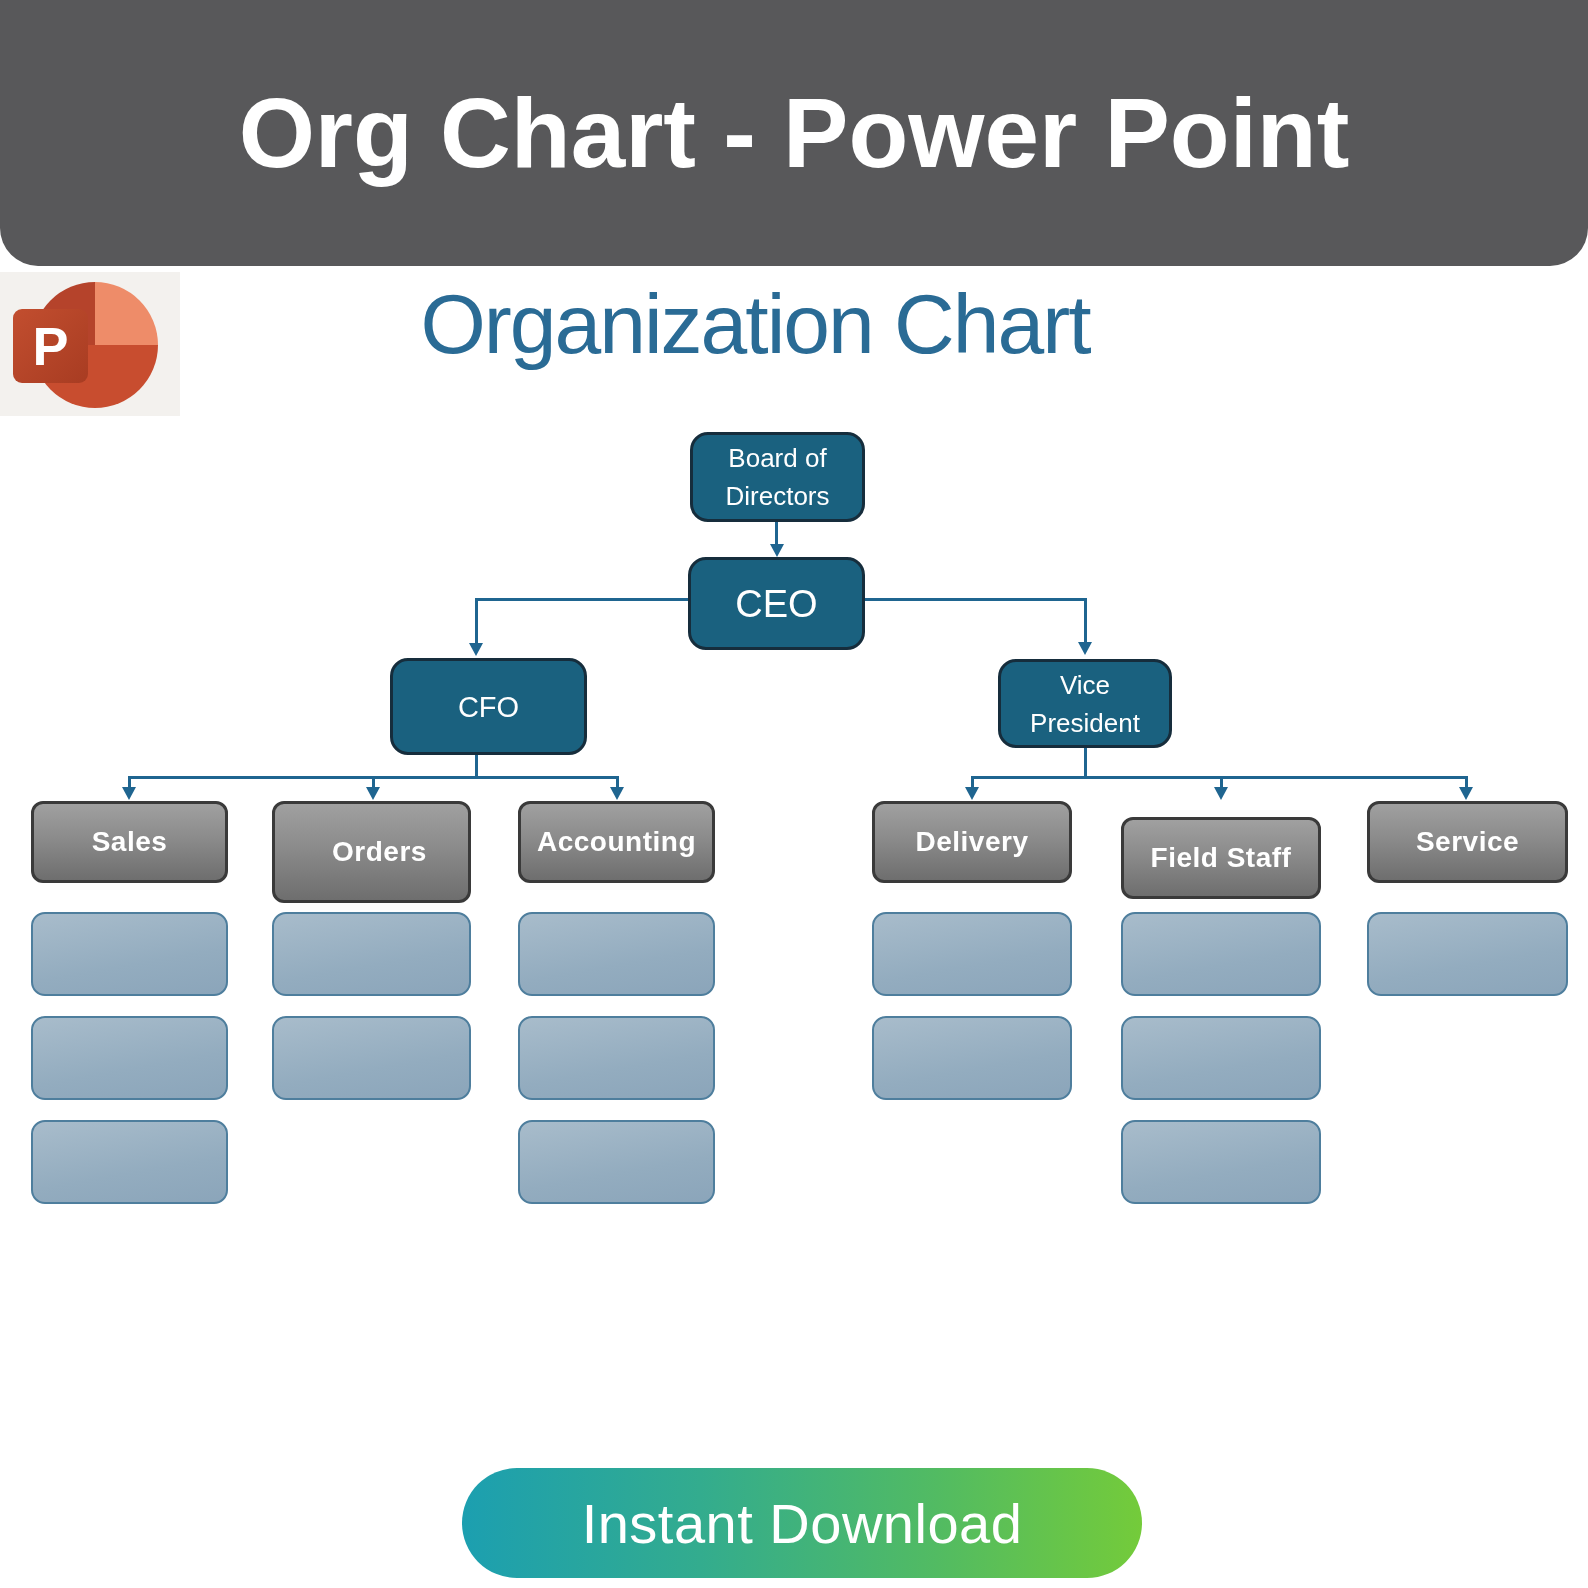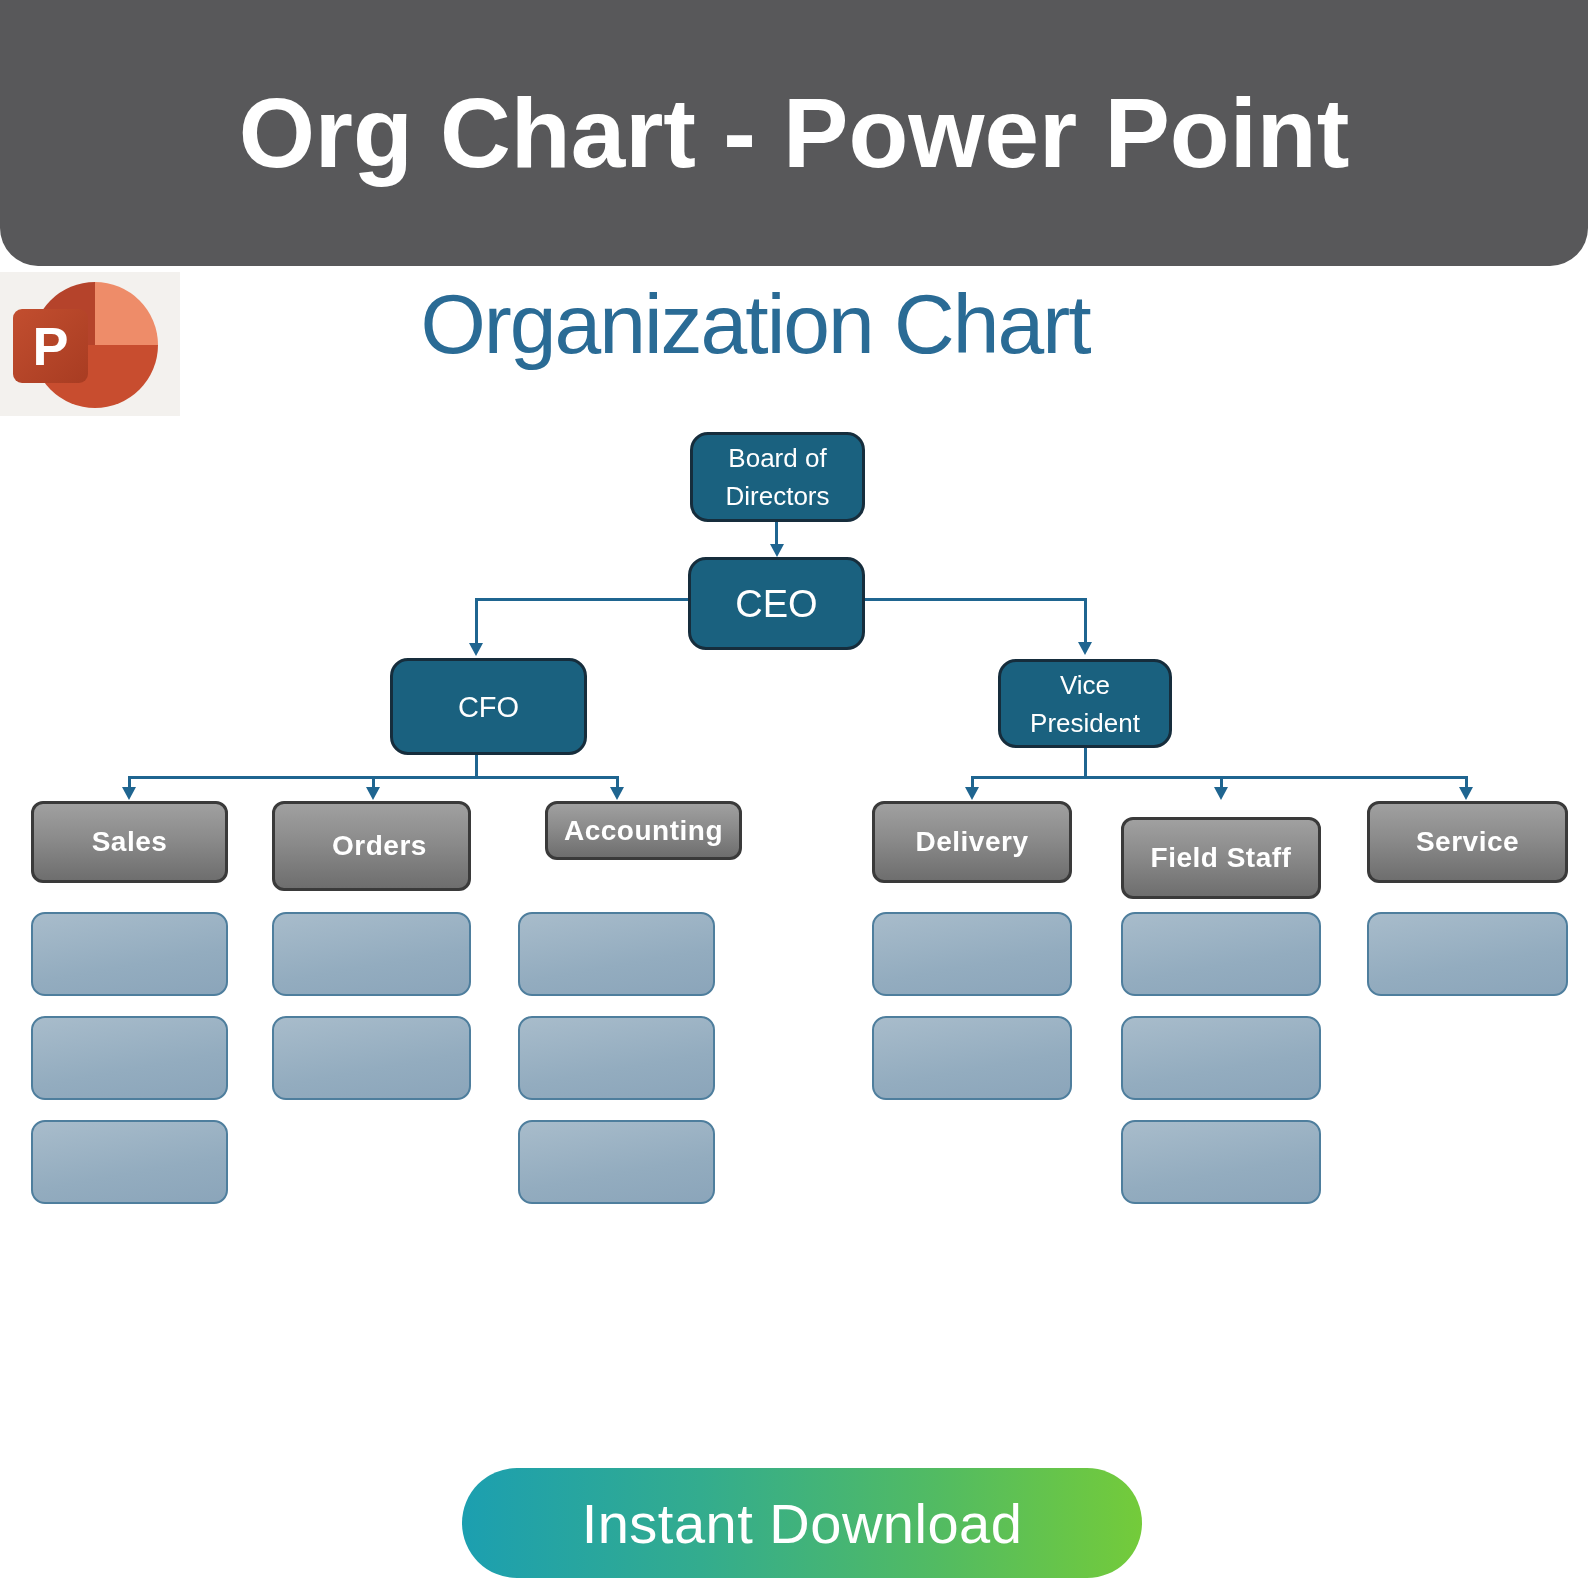"Orders" div.node { height: 90px -> 102px }
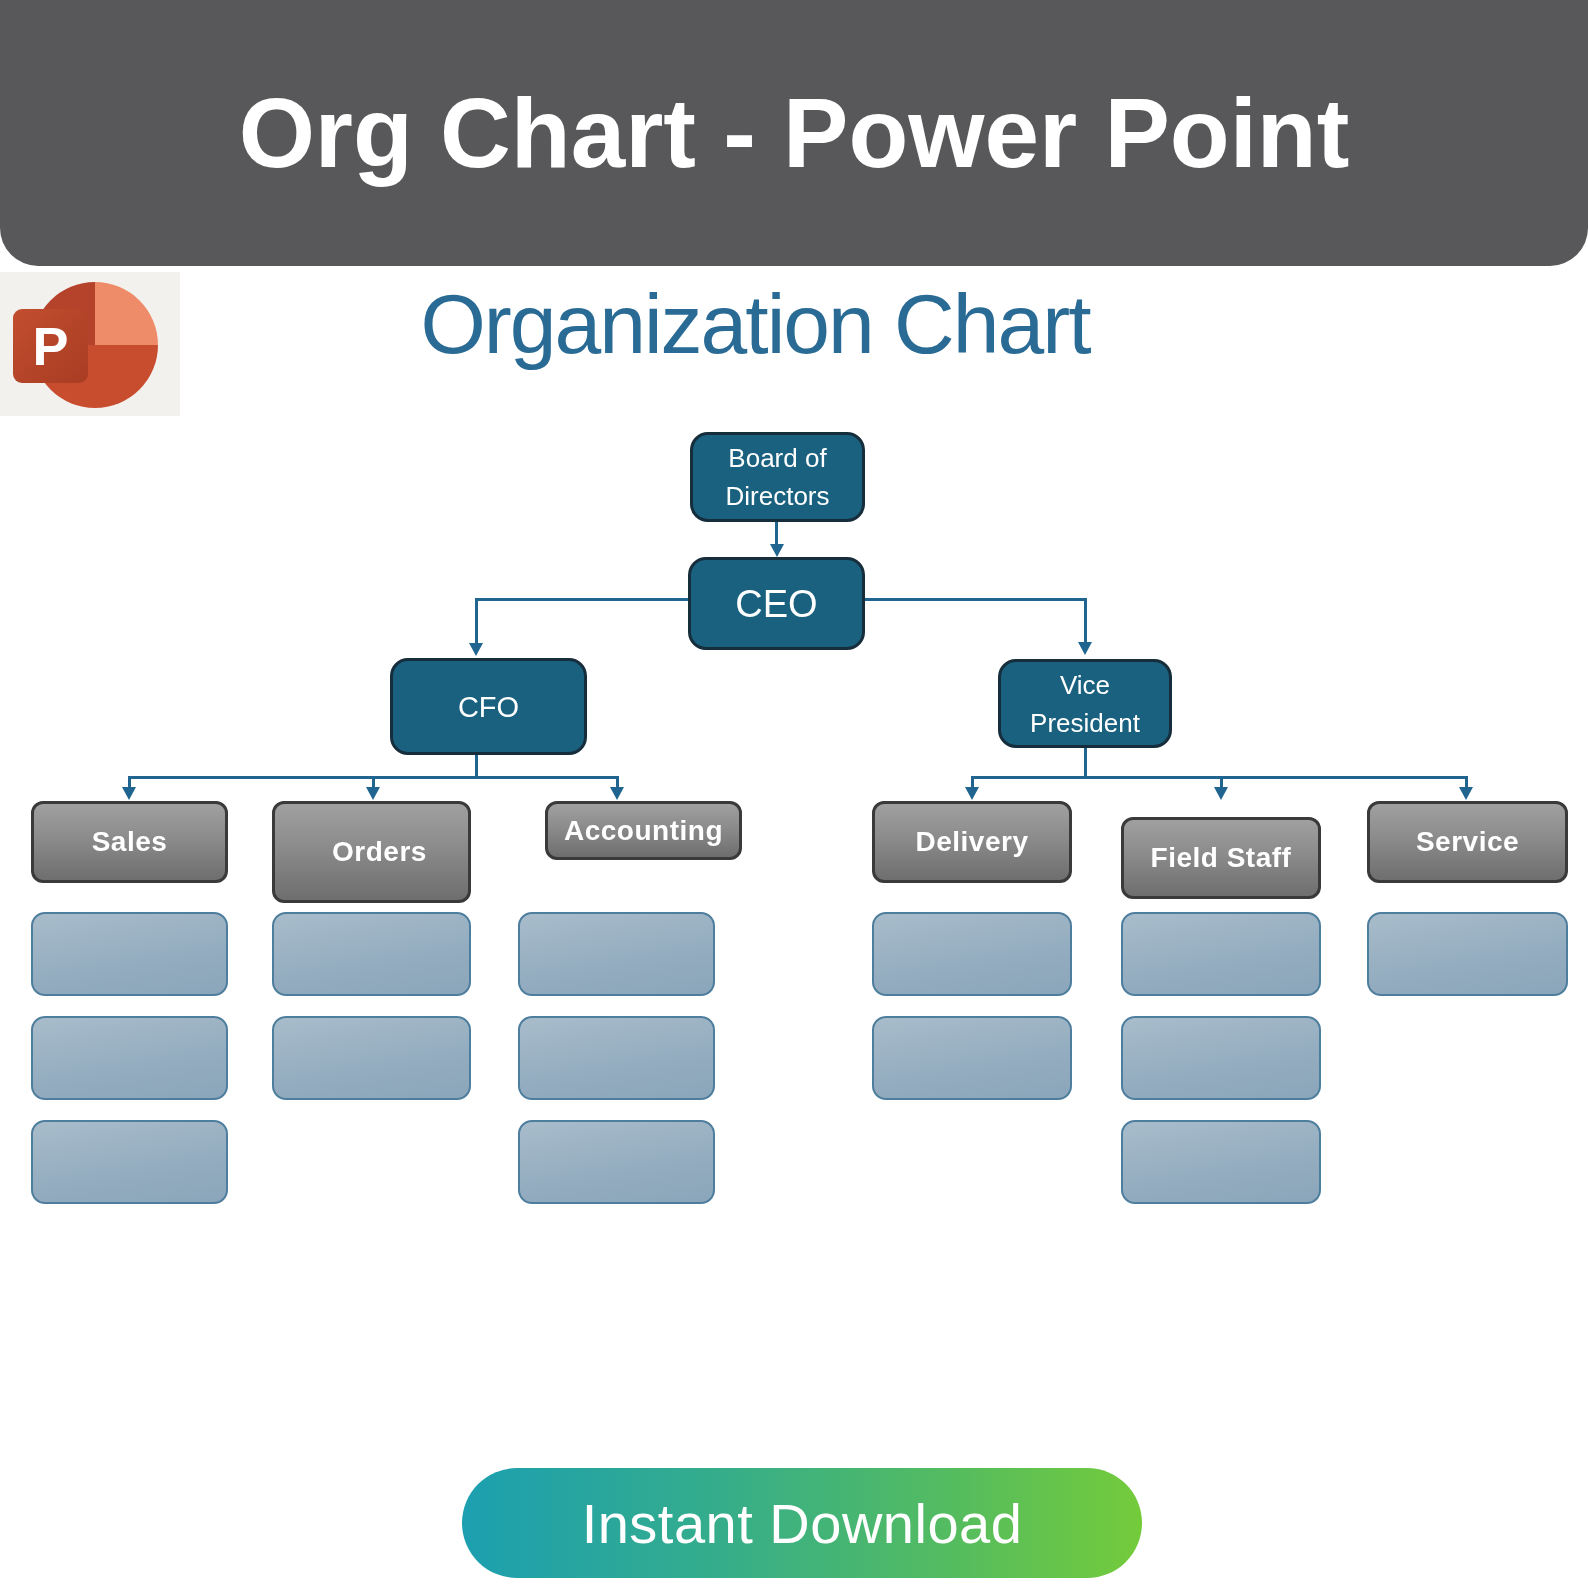"Accounting" div.node { height: 59px -> 82px; left: 545px -> 518px }
